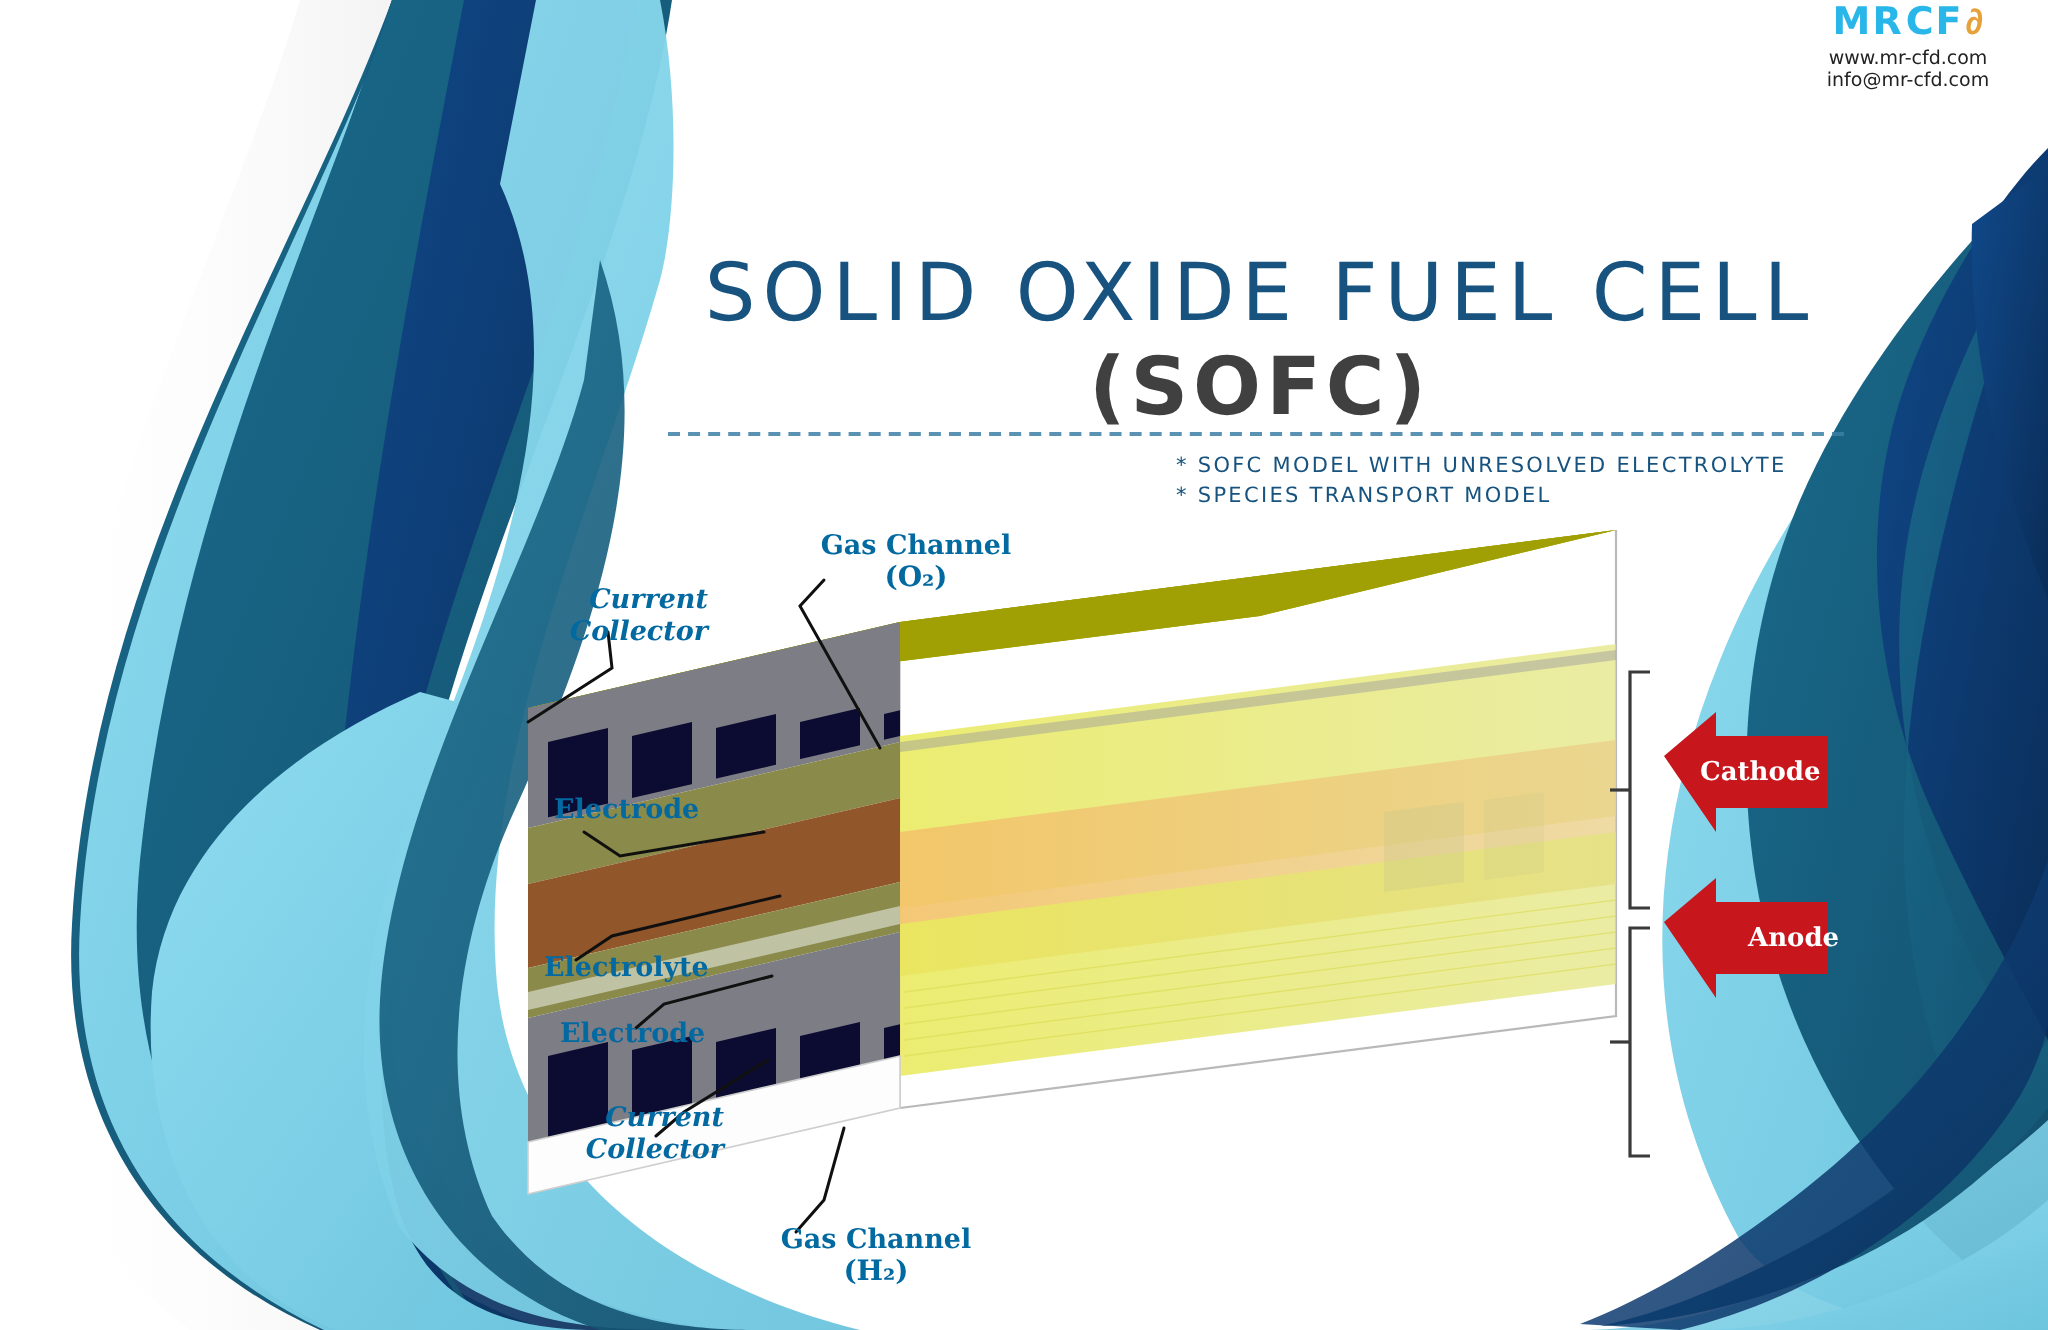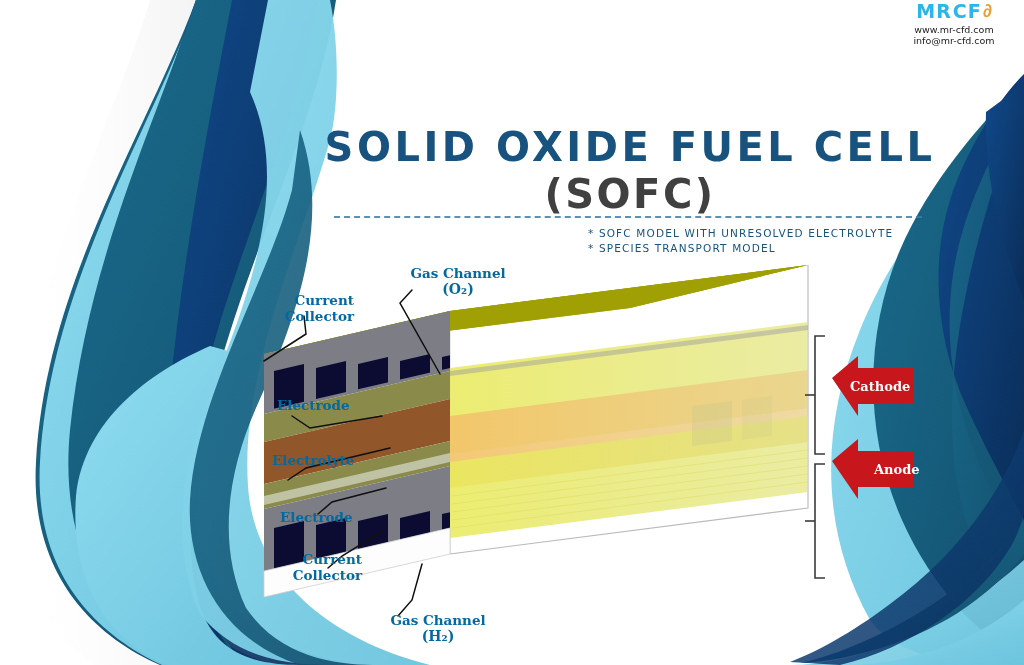"SOLID OXIDE FUEL CELL" #main-title { font-weight: bold -> normal }
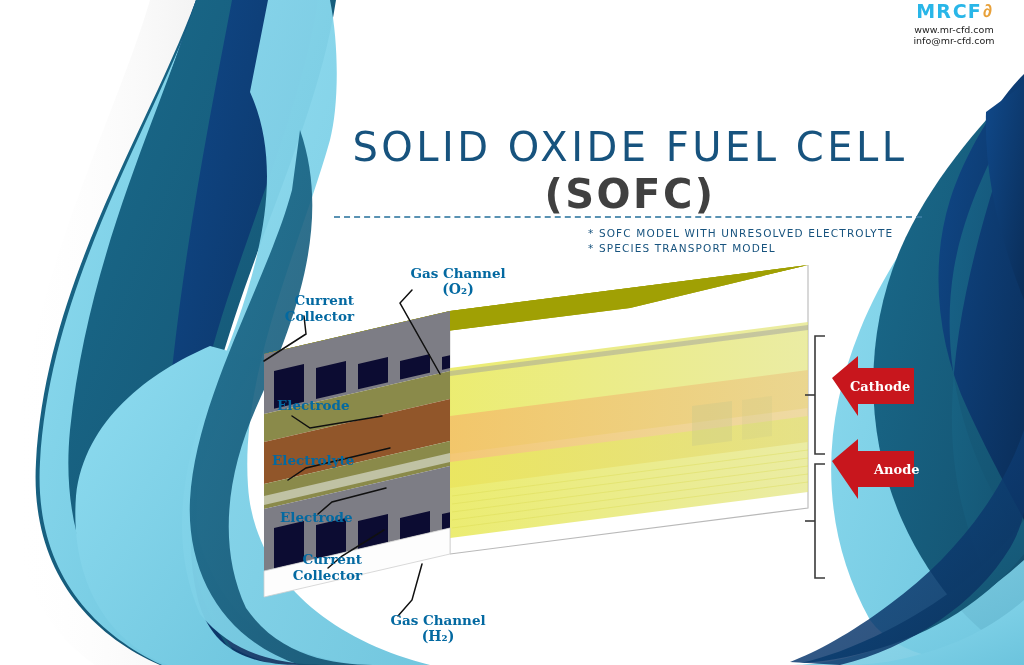"Current" .callout.c-right { font-style: none -> italic }
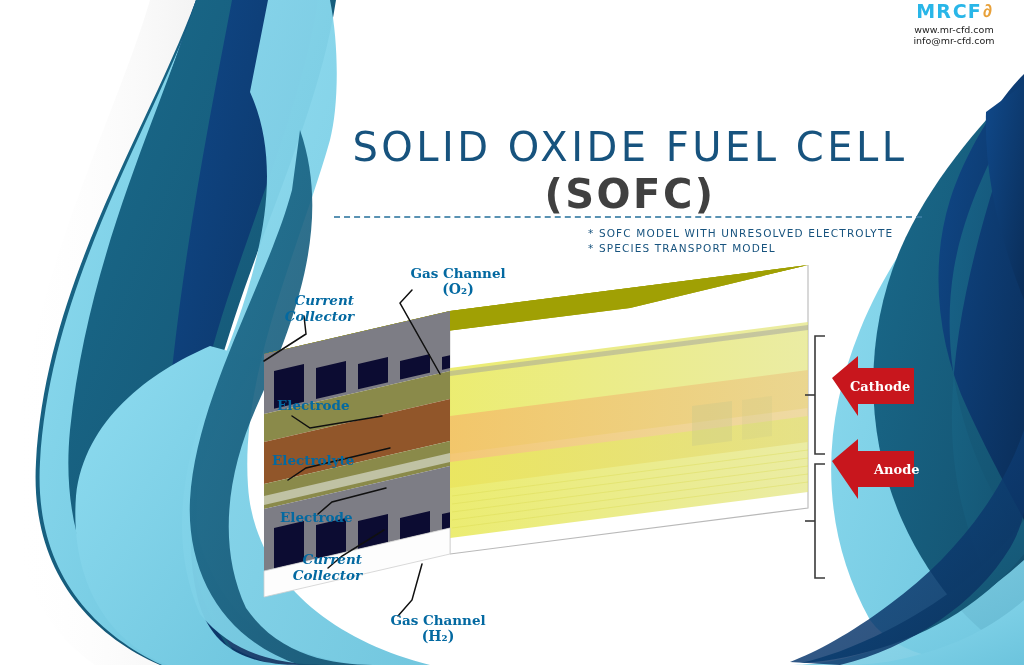"Electrolyte" div.callout { top: 452px -> 476px }
